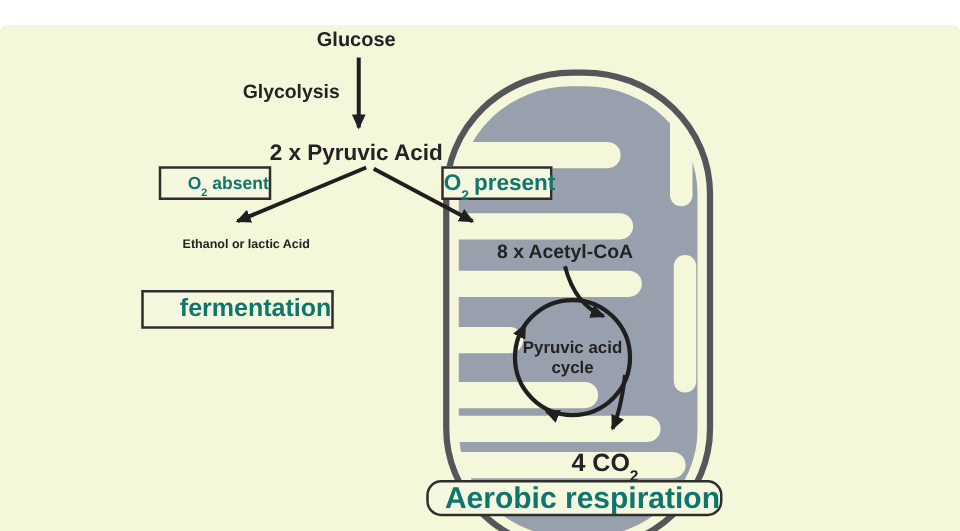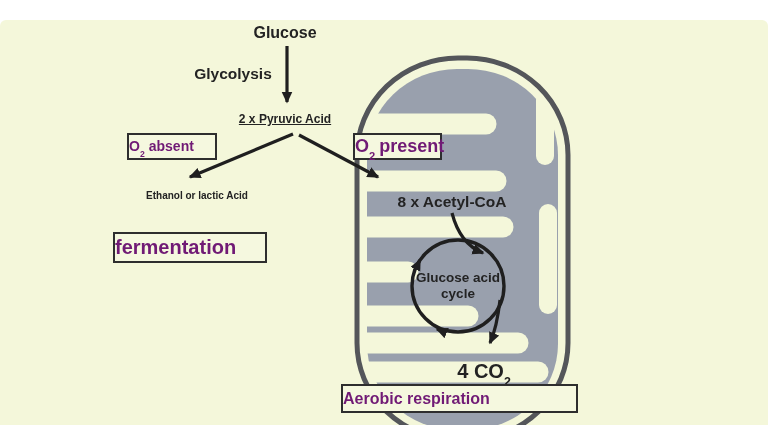"2 x Pyruvic Acid" div.label { font-size: 12px -> 18px; text-decoration: underline -> none }
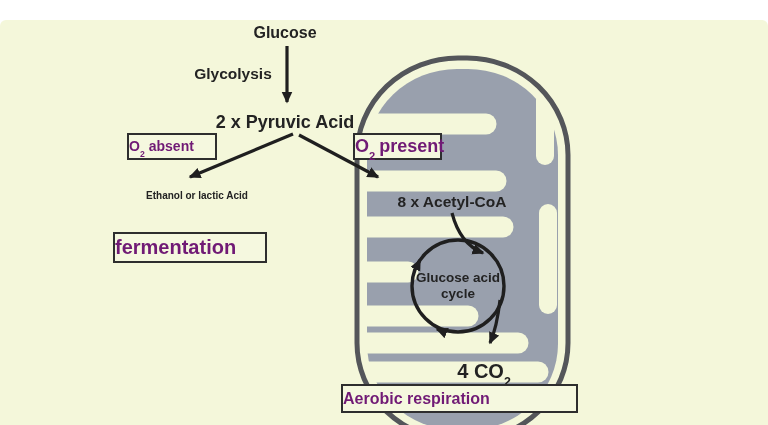"O2absent" .boxed { color: #701a75 -> #0f766e; text-align: left -> right }
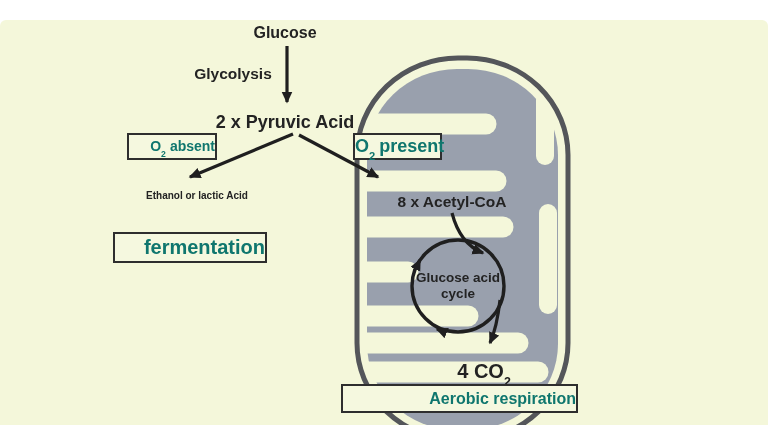"Glucose acid" div { text: Glucose -> Pyruvic }
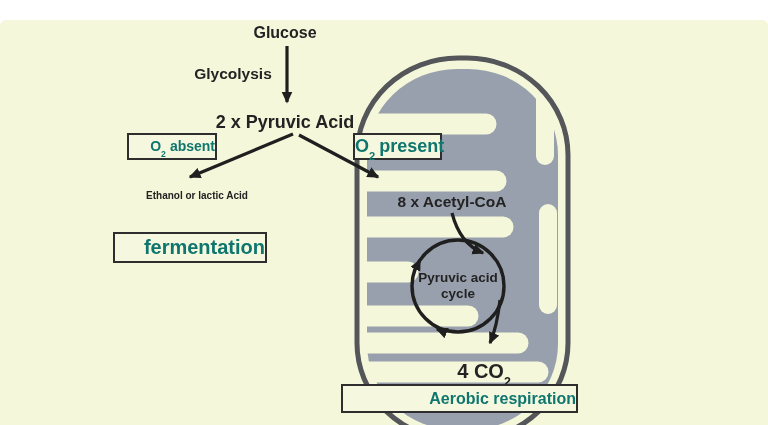"Aerobic respiration" div.boxed { border-radius: none -> 12px; font-size: 16px -> 24px }
